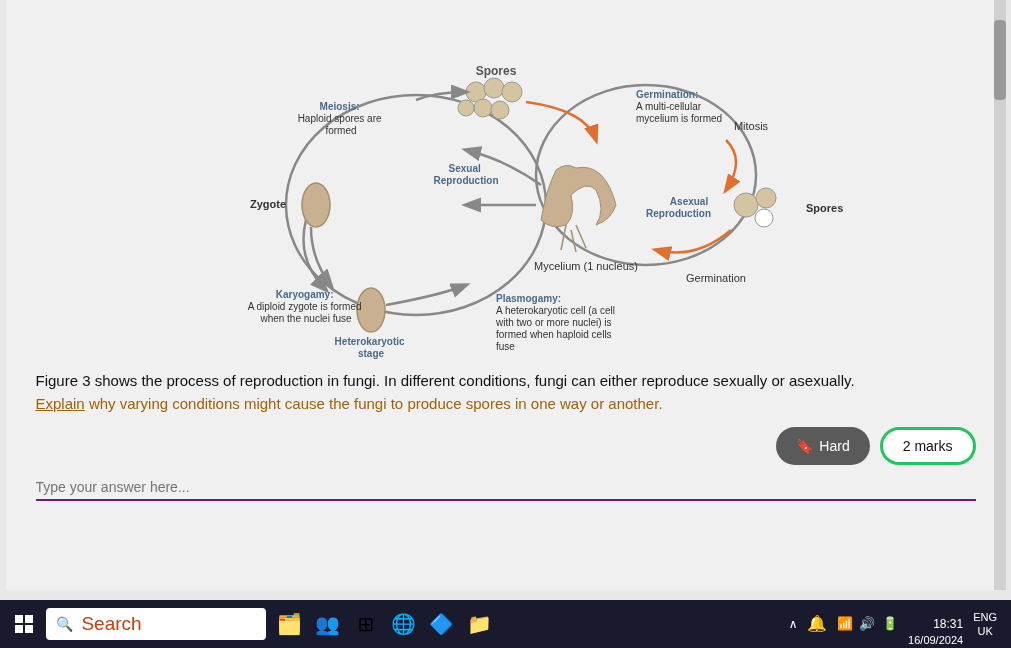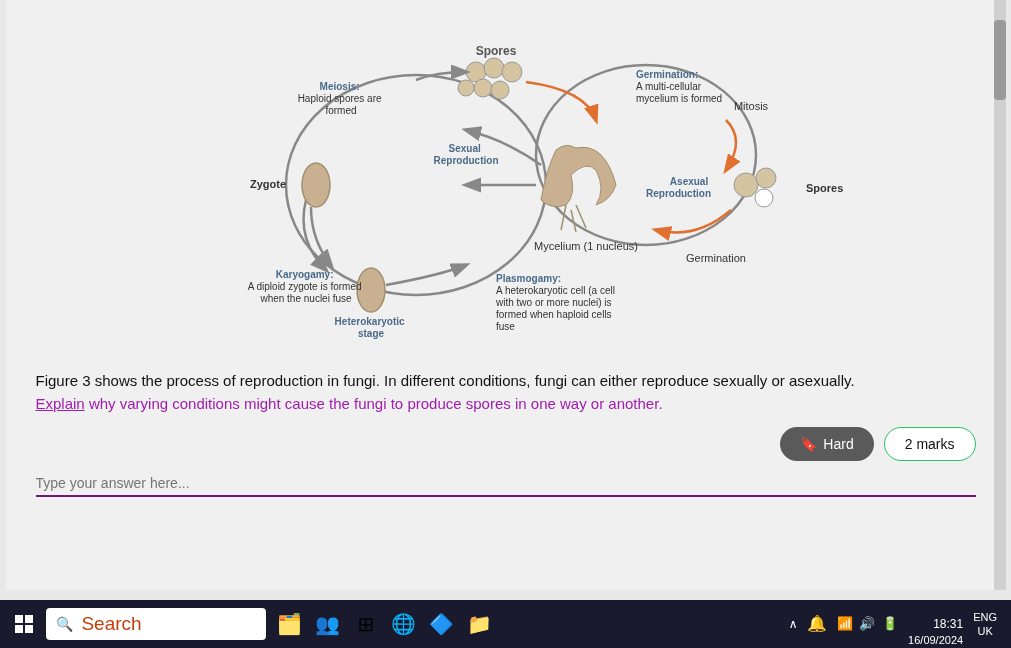"Spores" .diagram-area { align-items: flex-start -> flex-end }
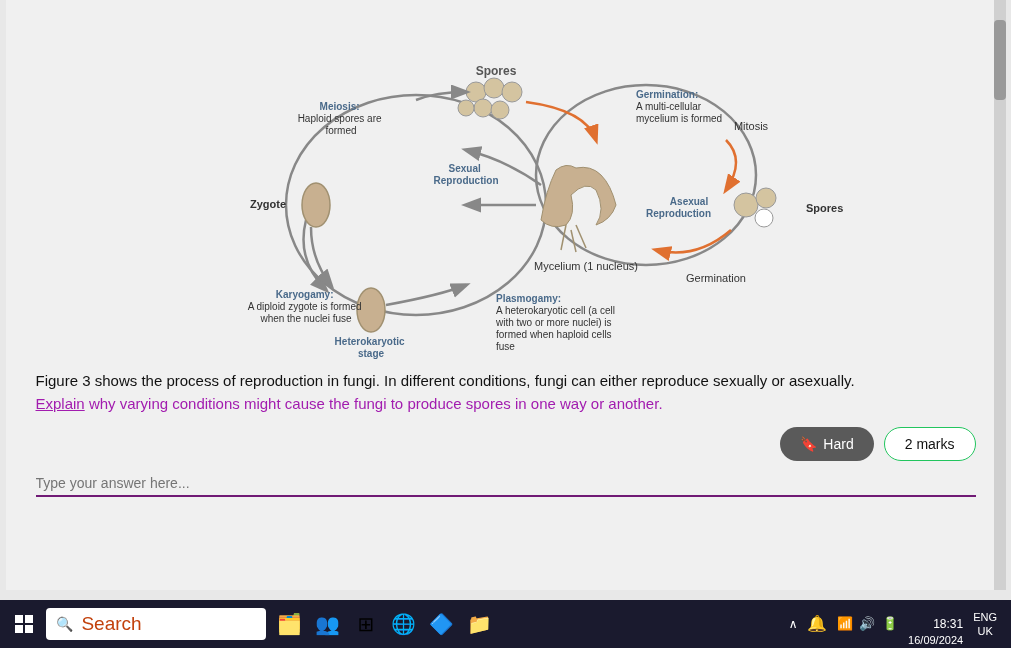"Explain why varying conditions might" .explain-text { color: #a21caf -> #a16207 }
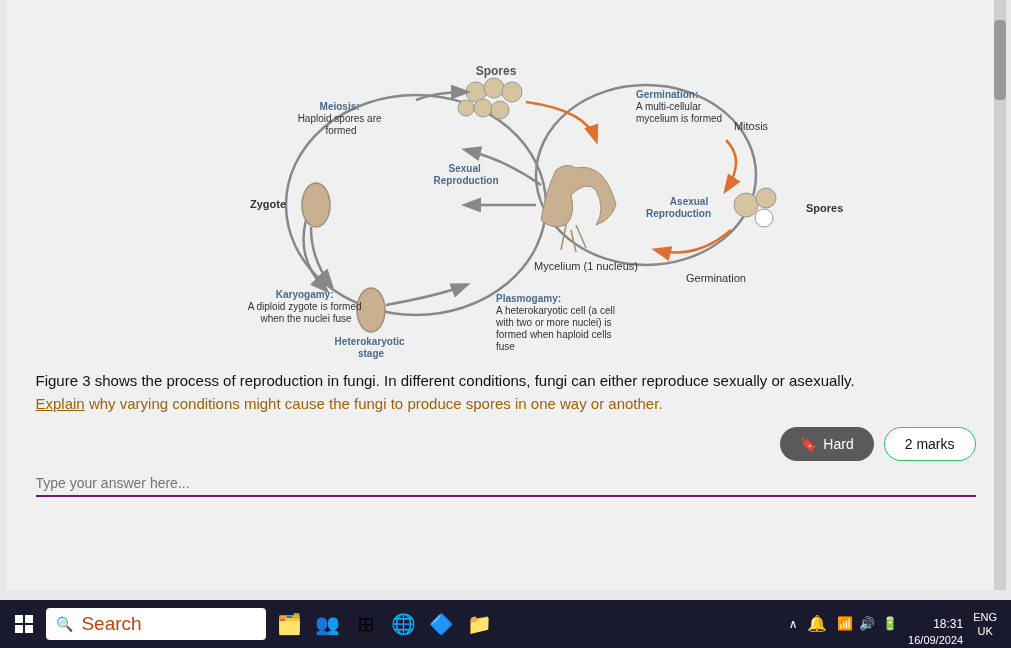"2 marks" .btn-marks { border: 1px solid #22c55e -> 3px solid #22c55e }
